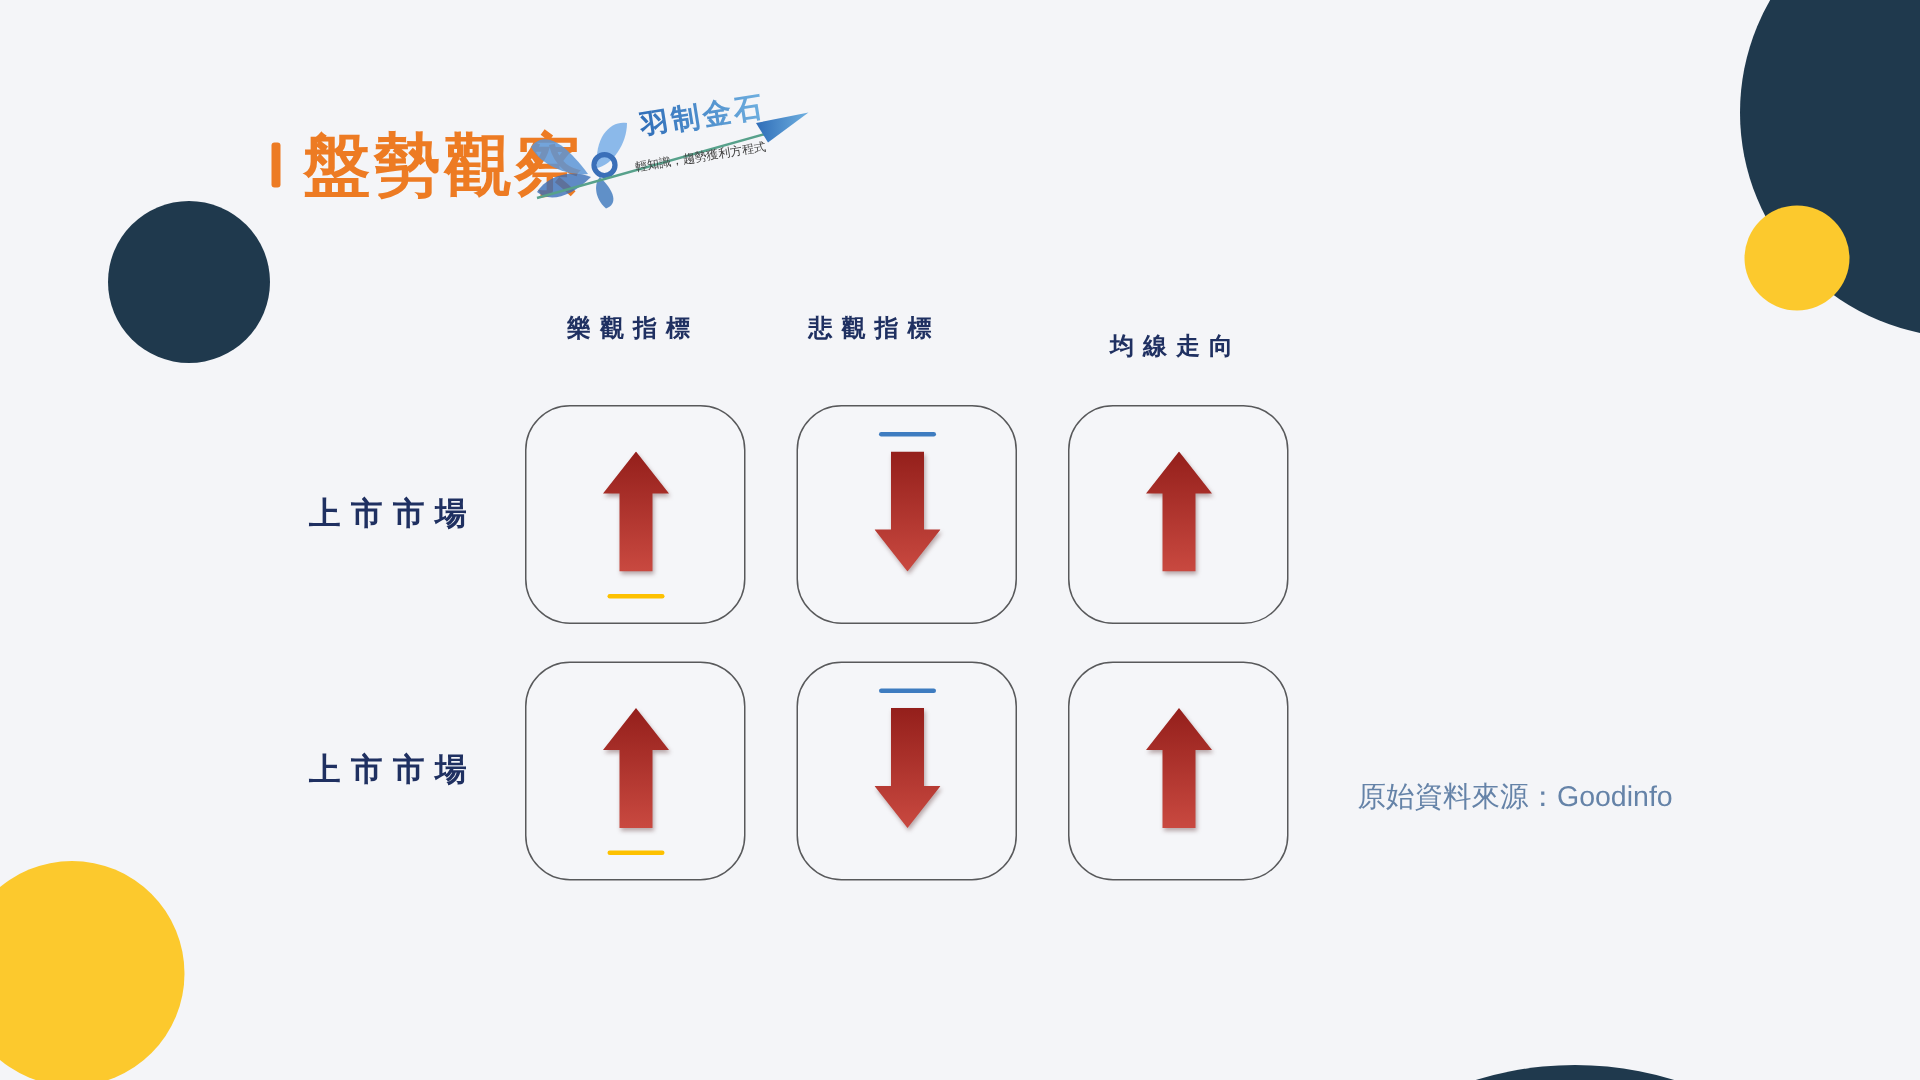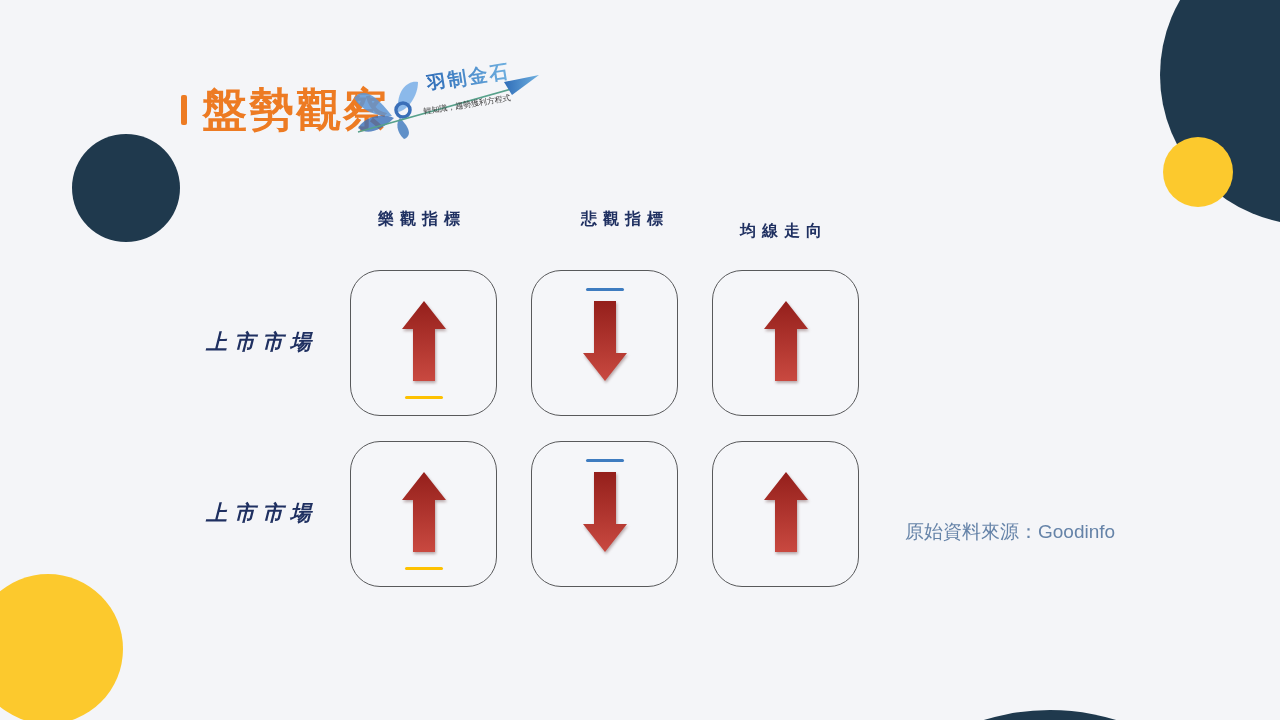"悲觀指標" div.col-head { left: 535px -> 493px }
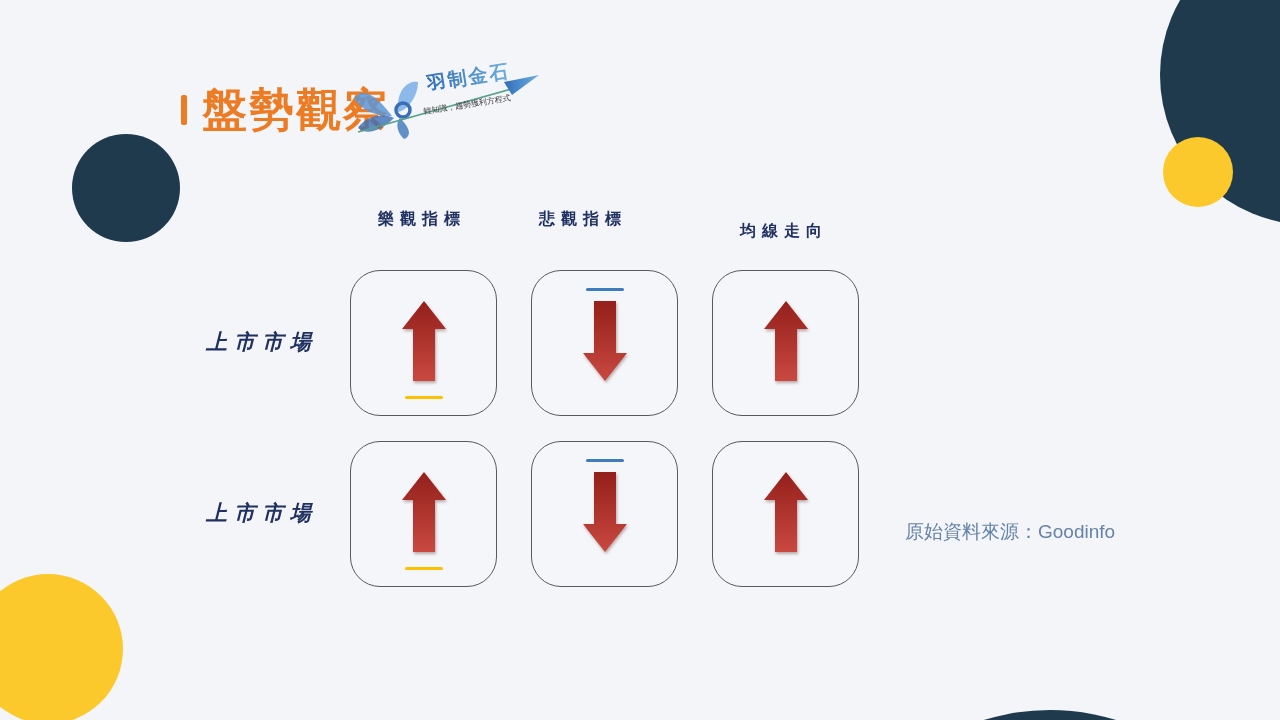"上市市場" .row-label { font-style: italic -> none }
